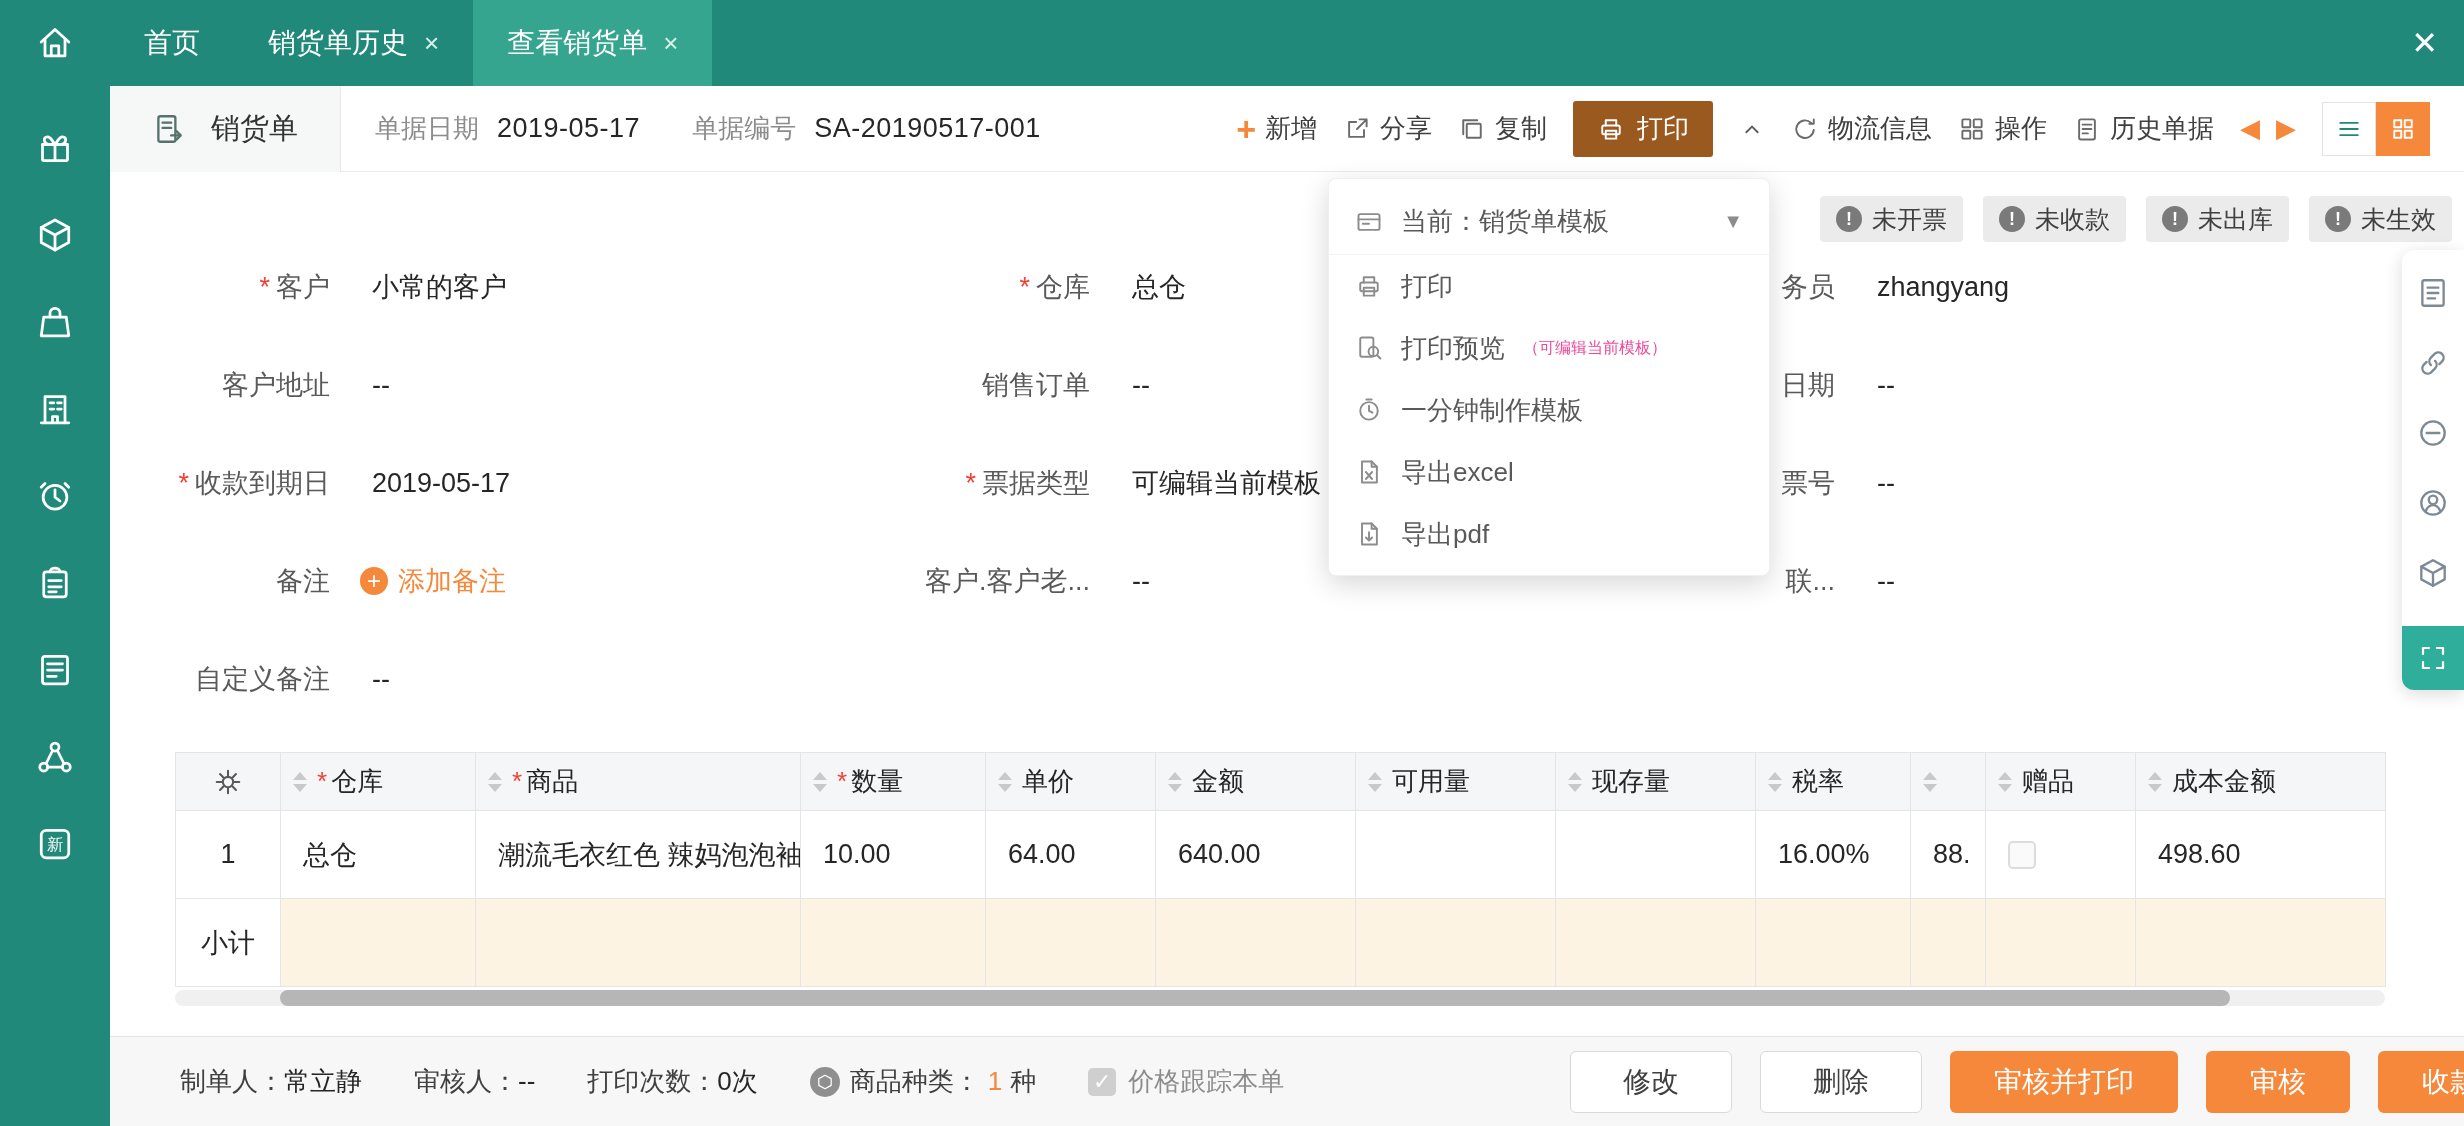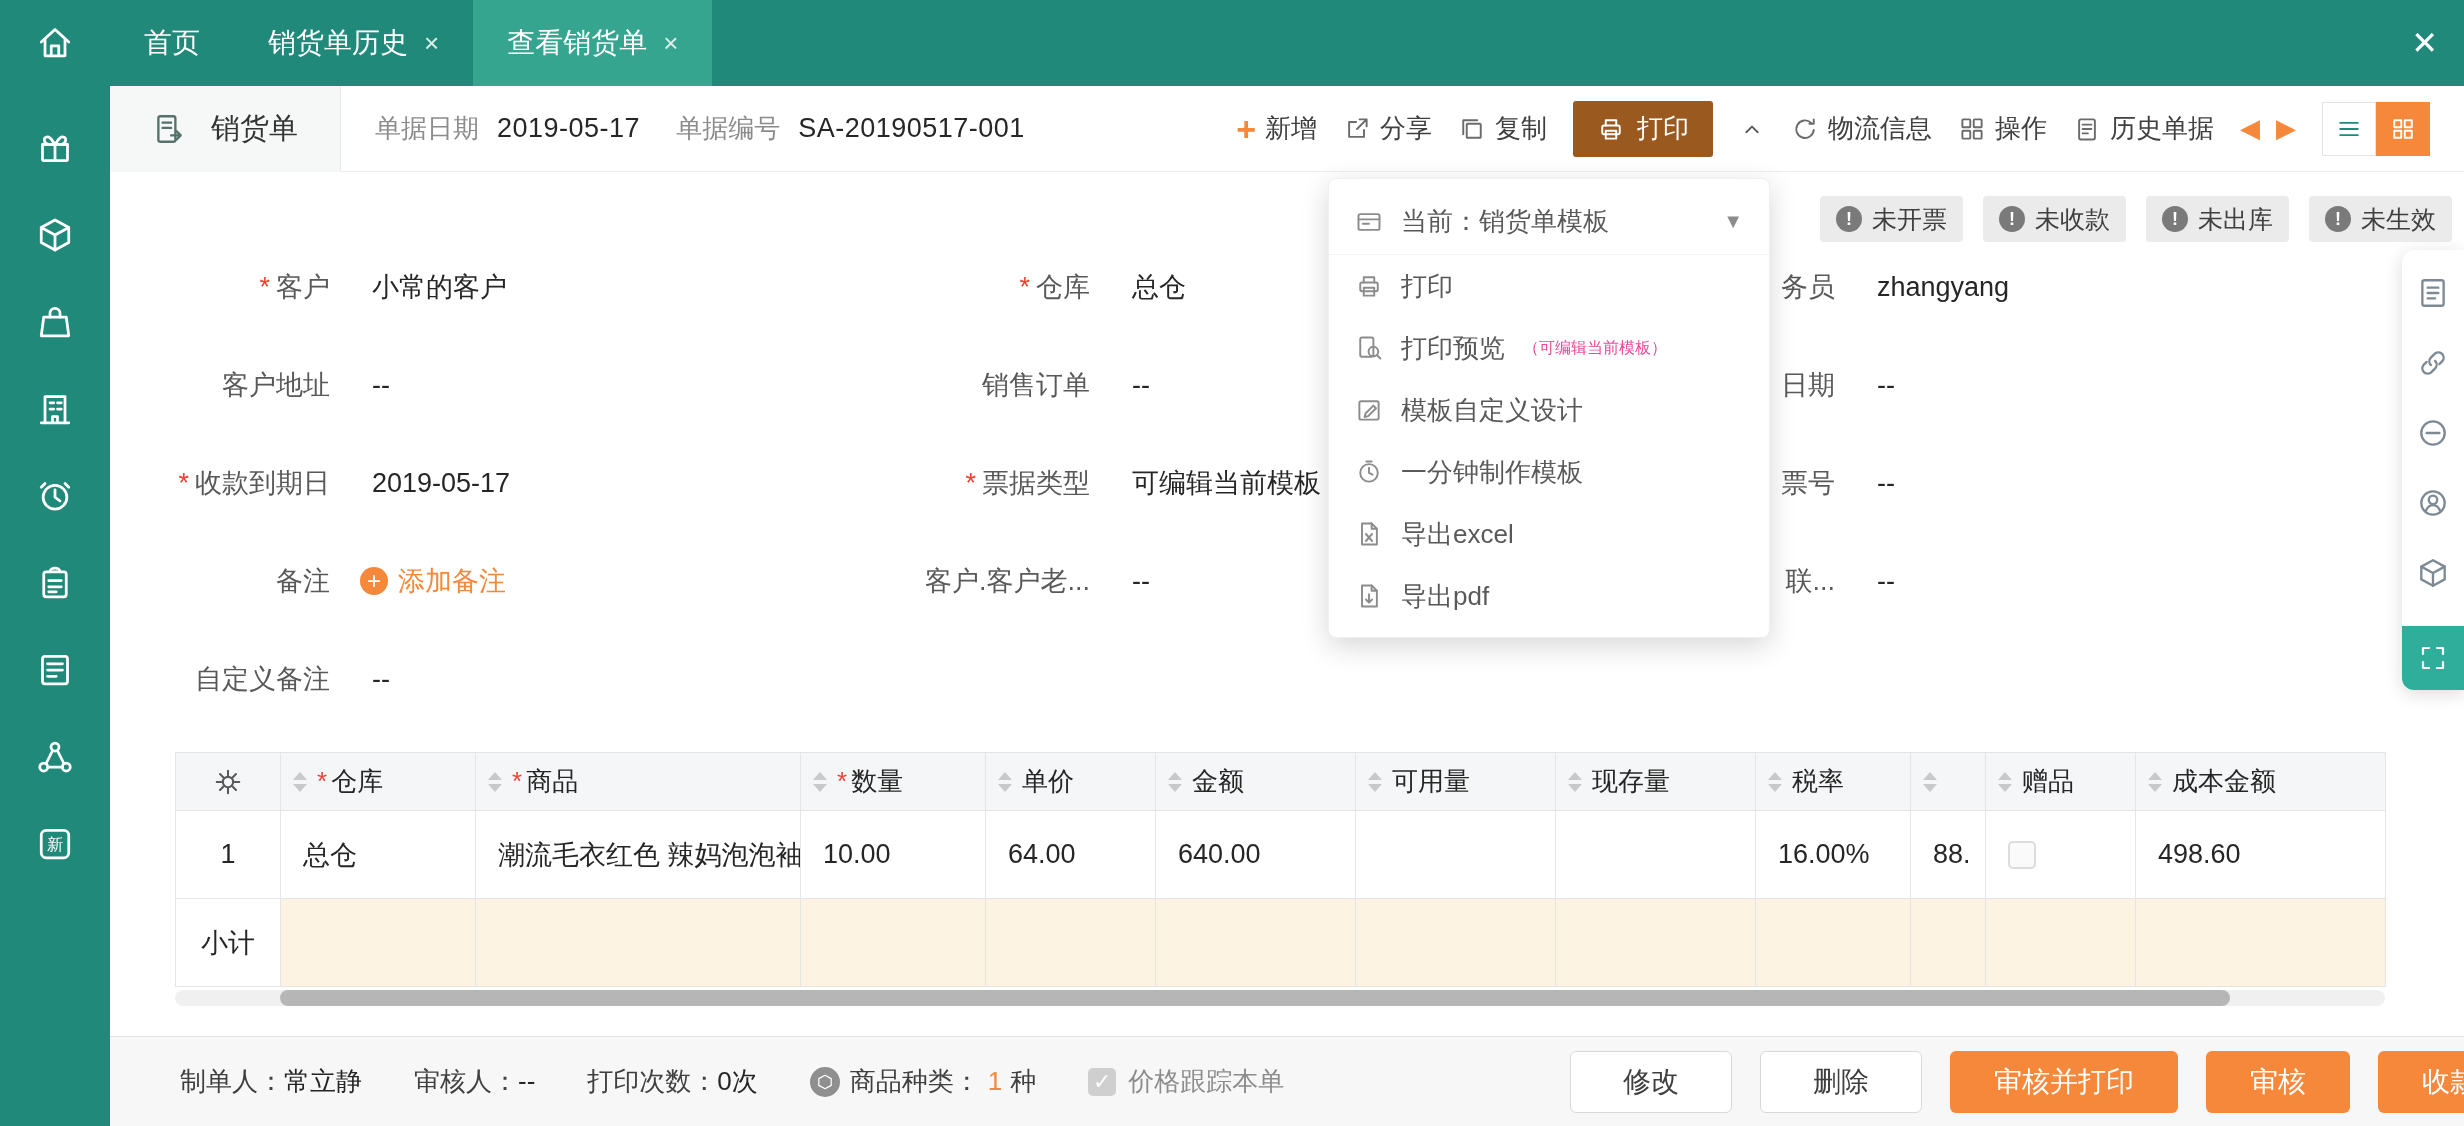"单据编号" .tb-label.ml-lg { margin-left: 36px -> 52px }
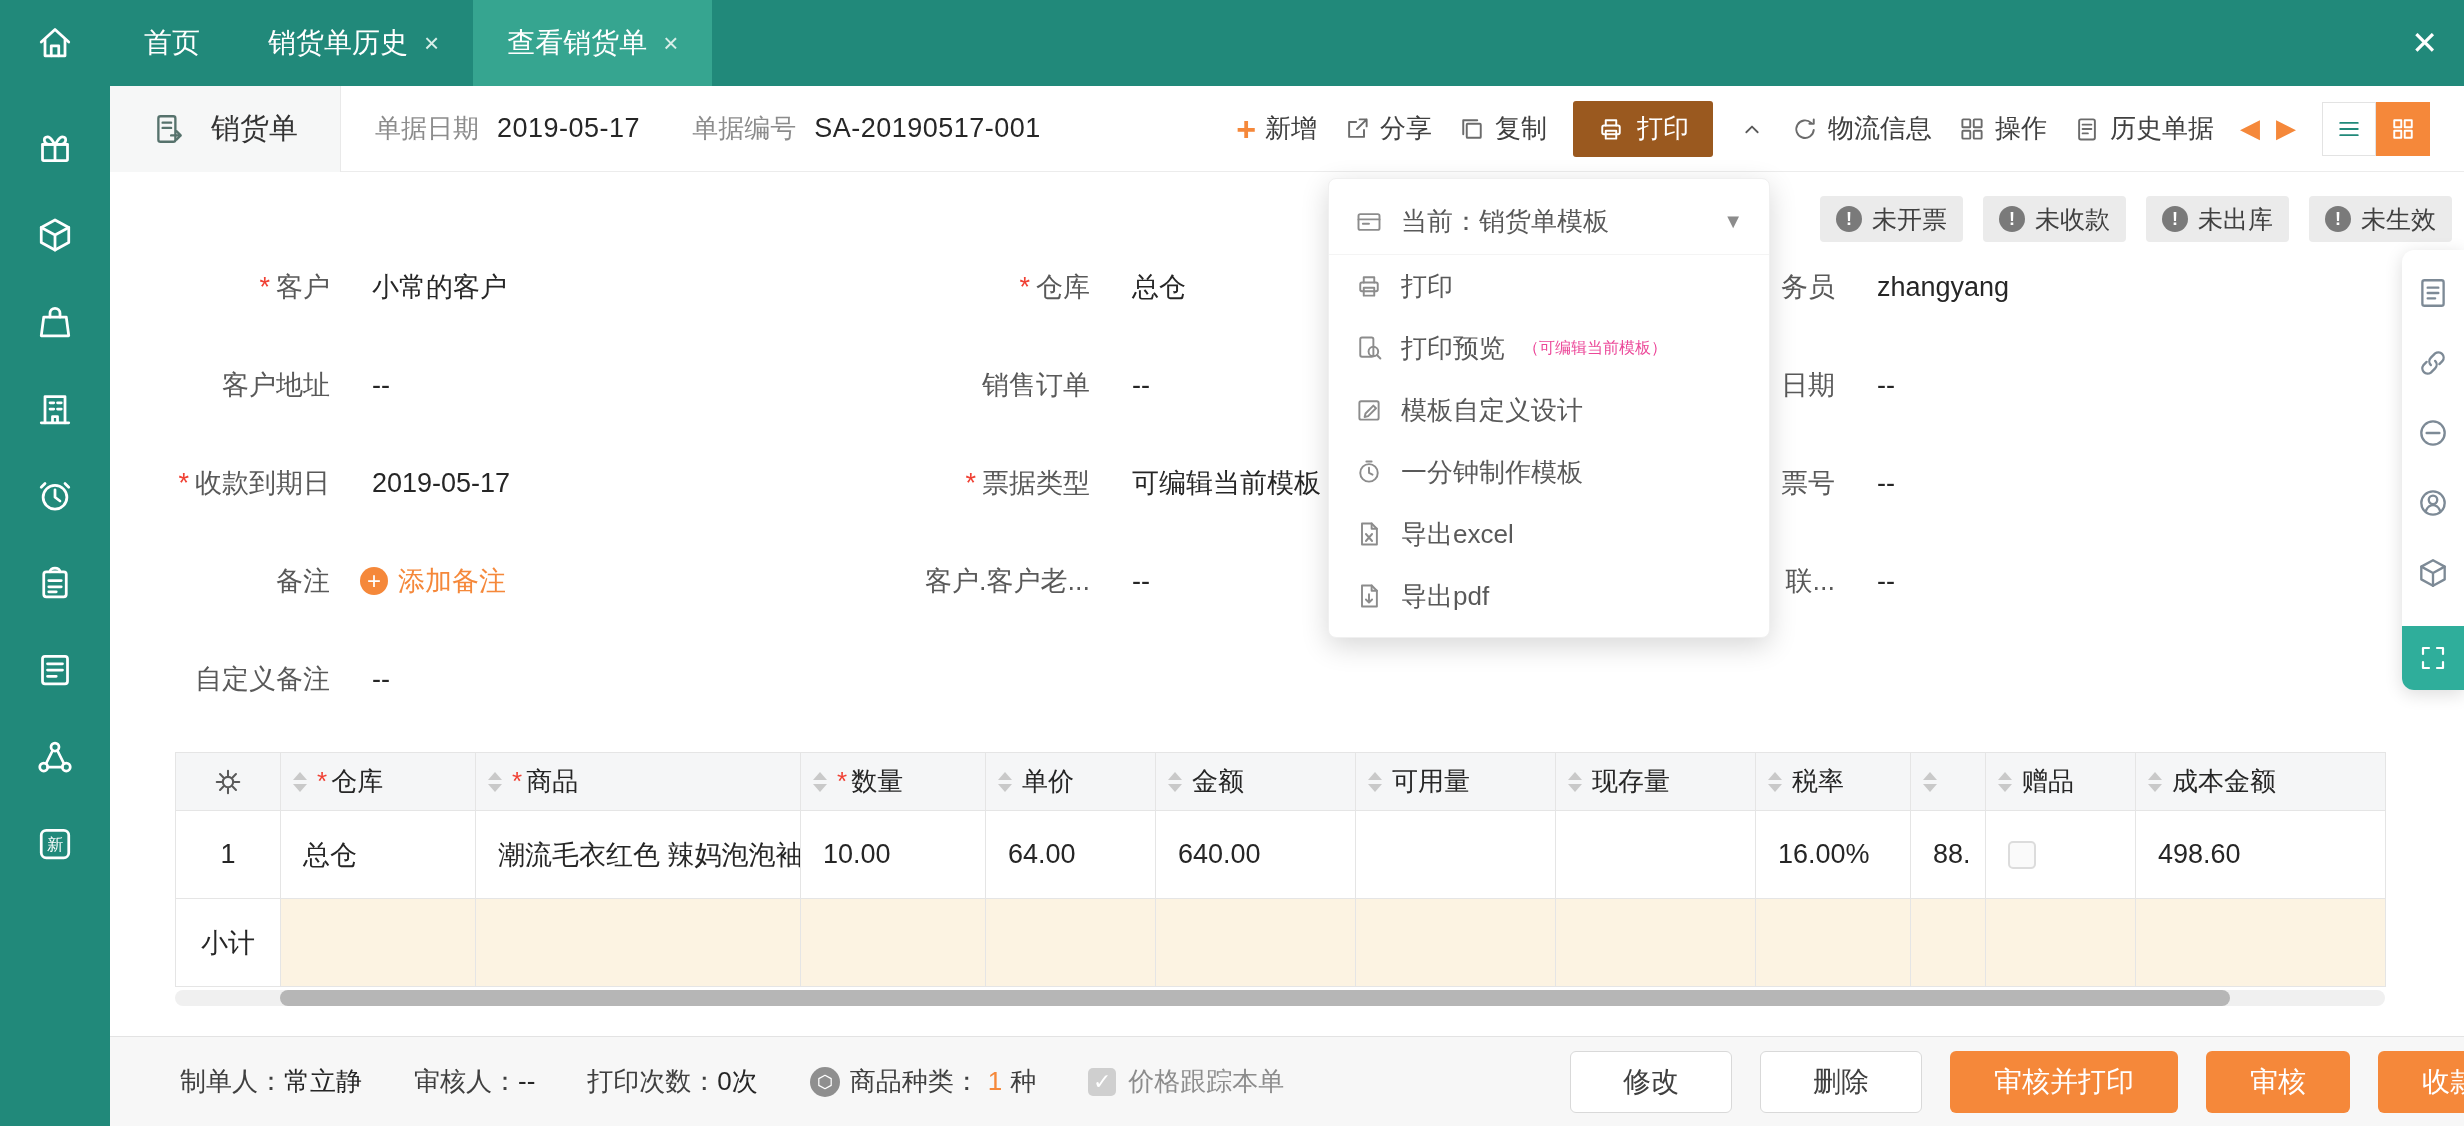"模板自定义设计" div.pm-item { html: <div> <svg> <rect></rect> <path></path> </svg> <span>模板自定义设计</span> </div> -> none }
